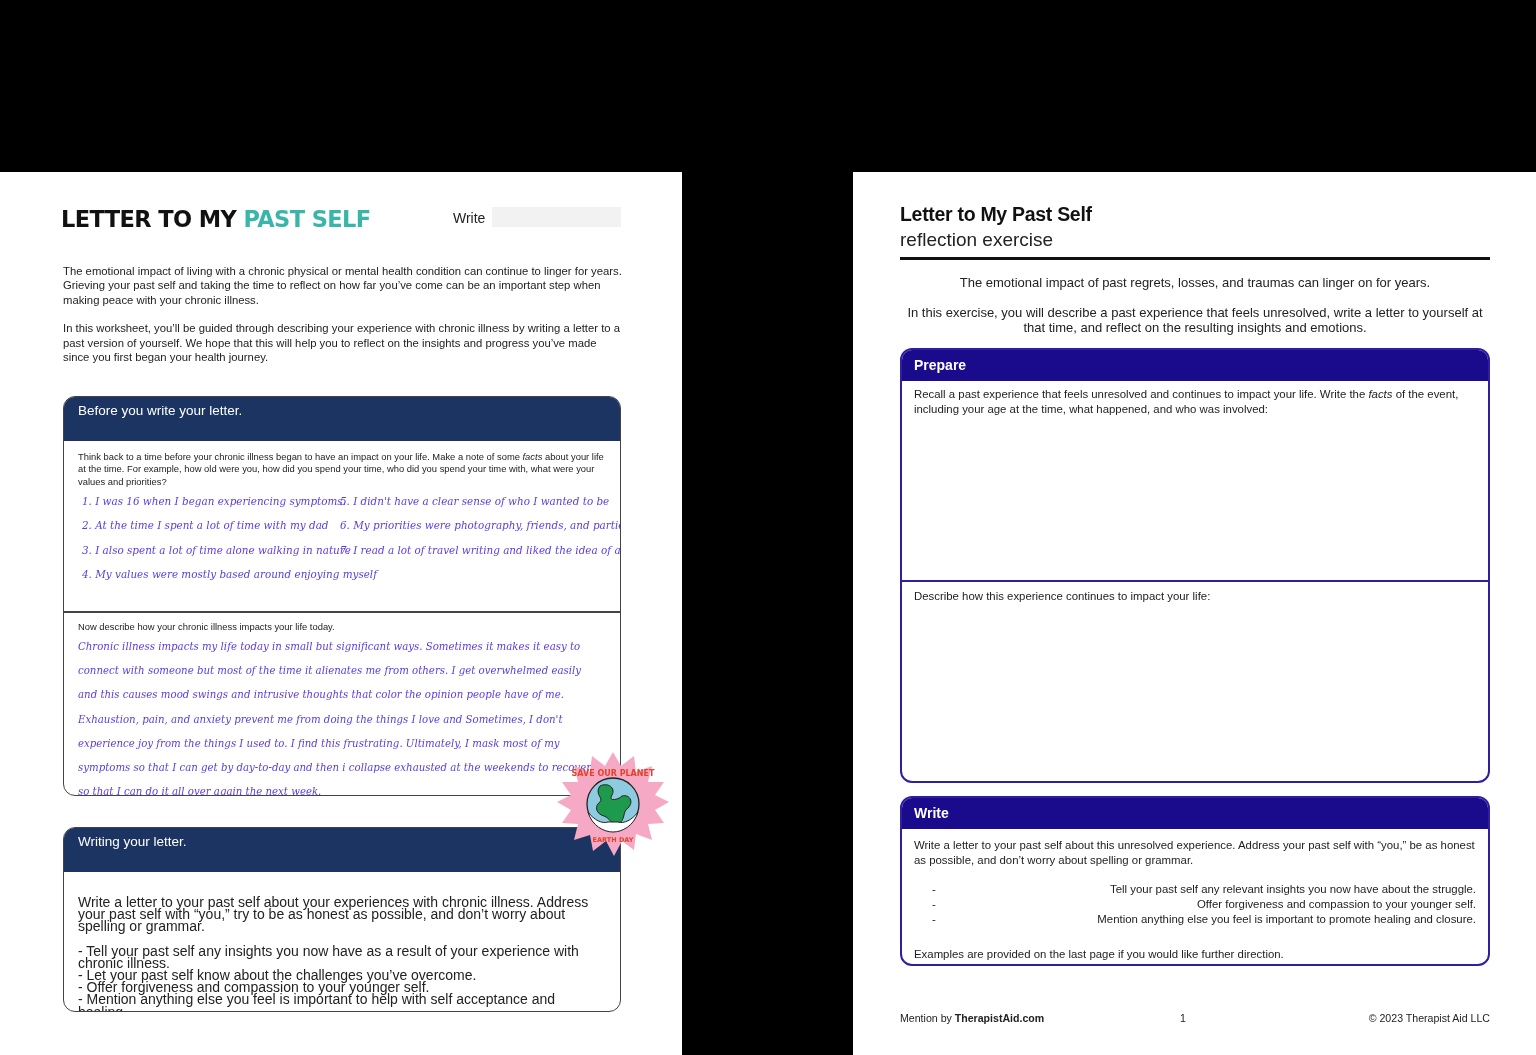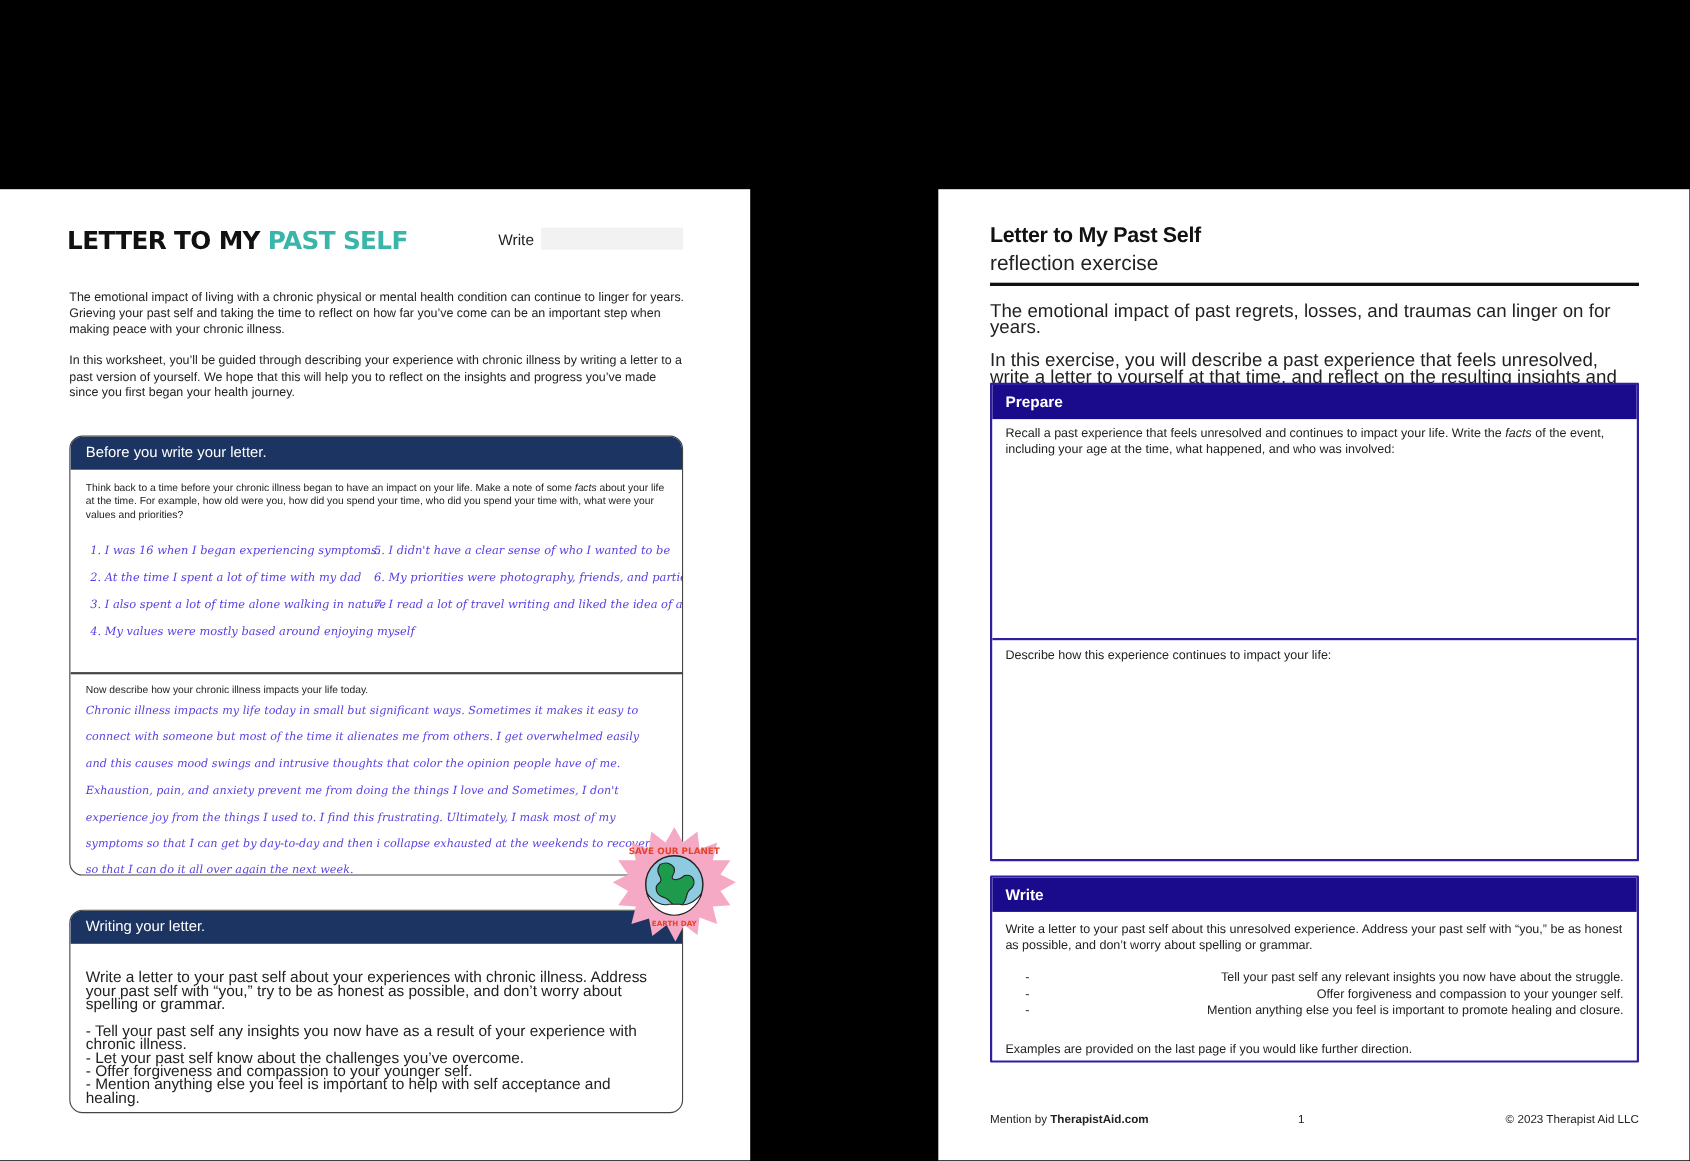"The emotional impact of past" .r-intro { font-size: 17px -> 13px; text-align: none -> center }
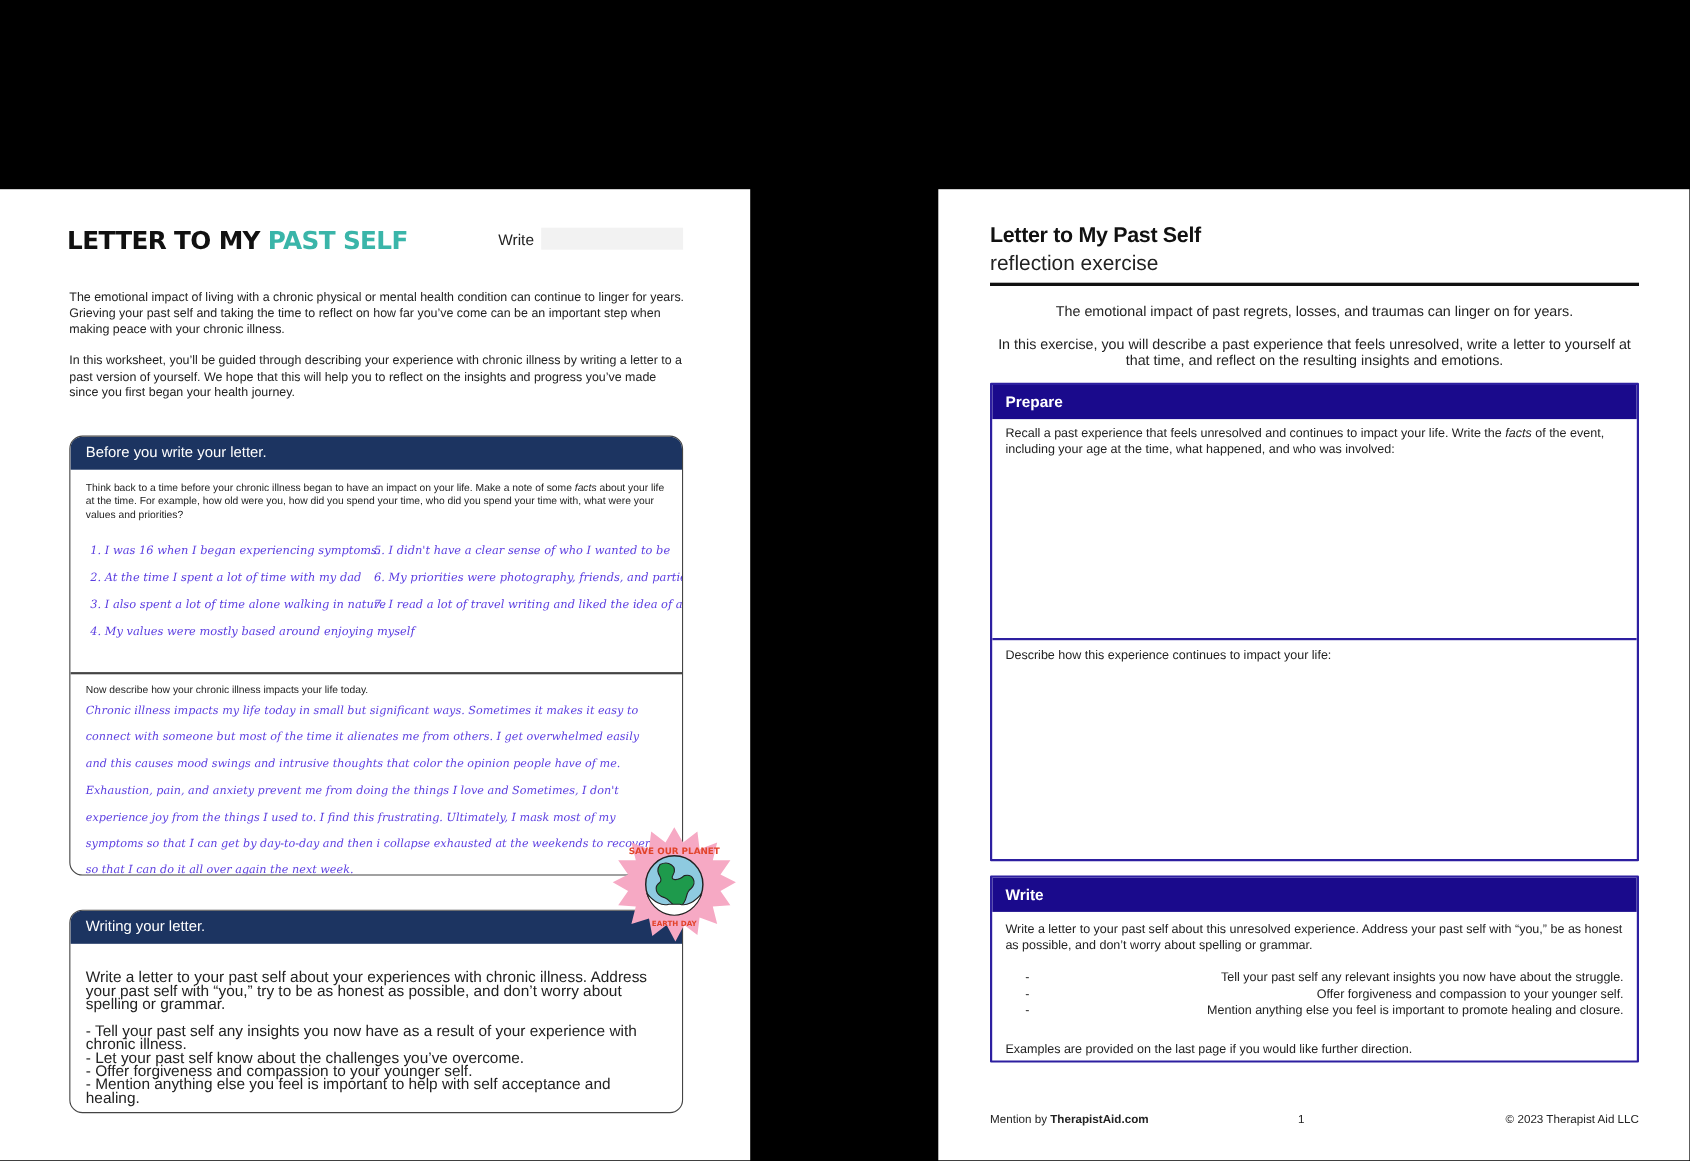"Prepare" .r-box { border-radius: 1px -> 12px }
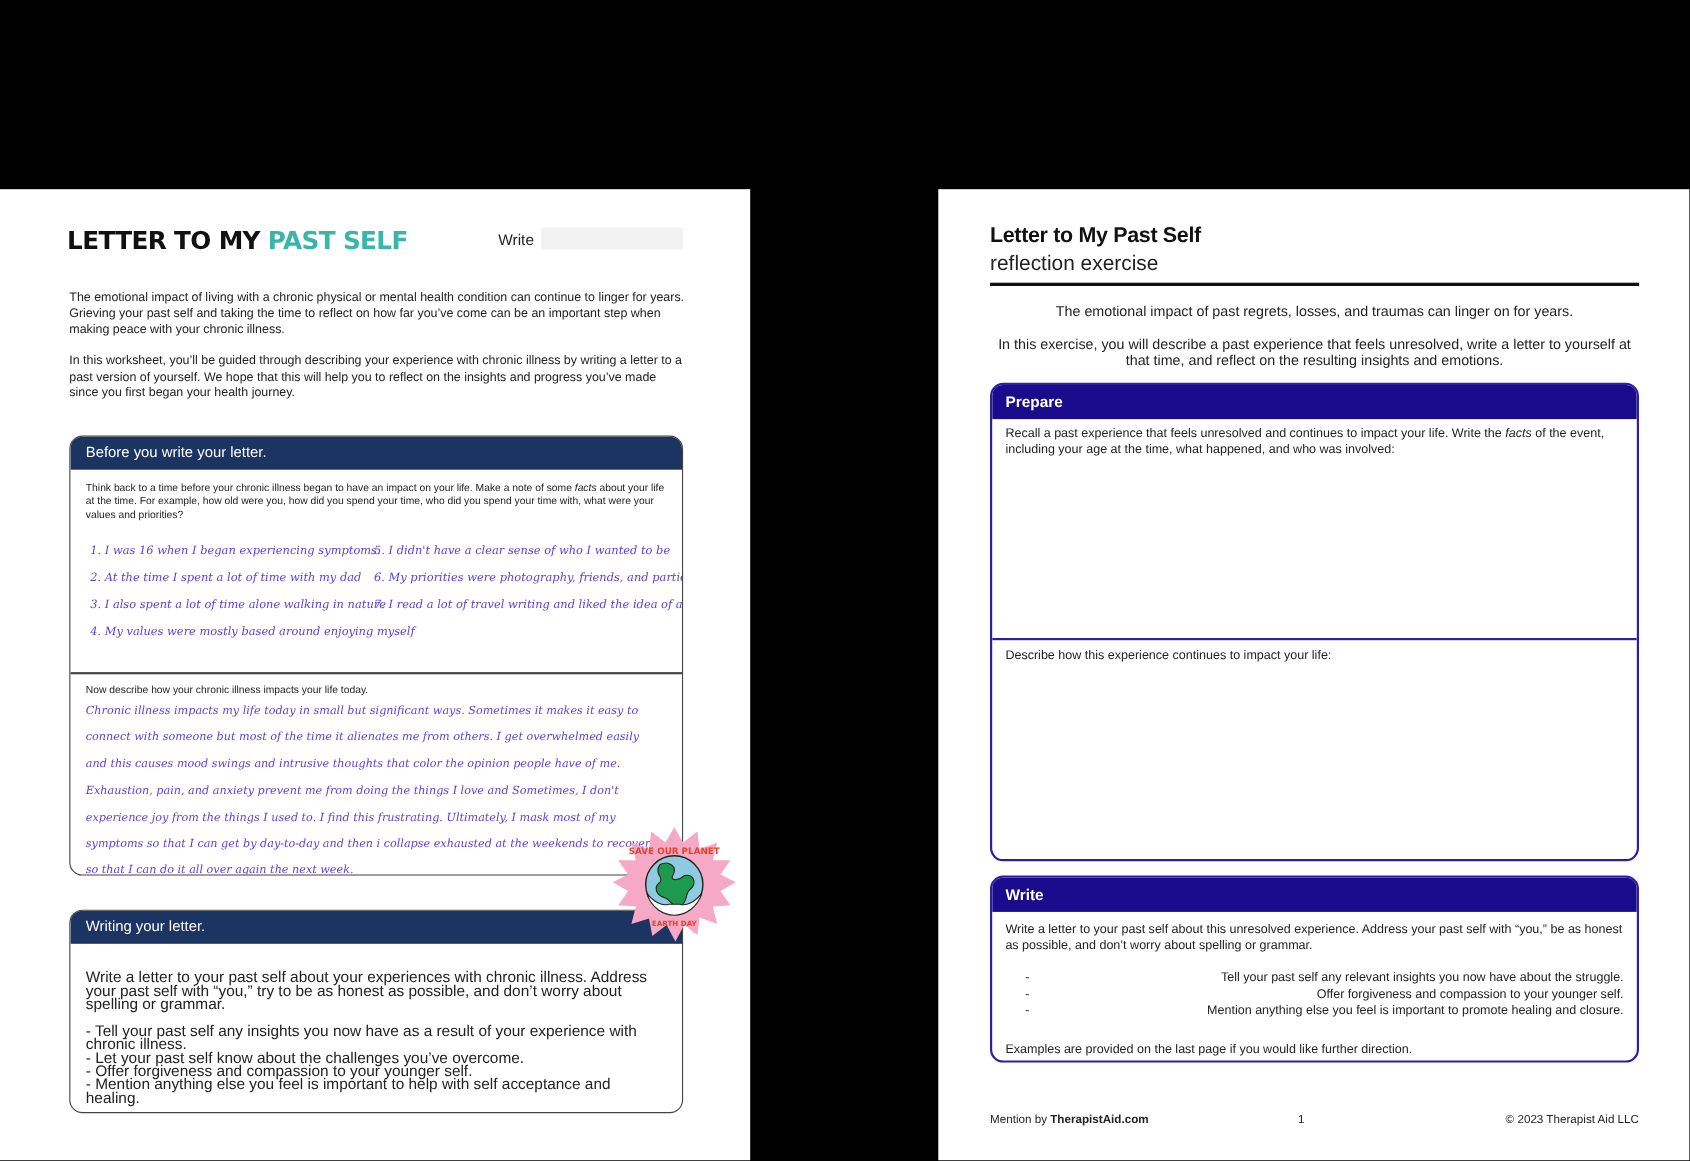"Before you write your letter." .l-box-head { height: 30px -> 44px }
